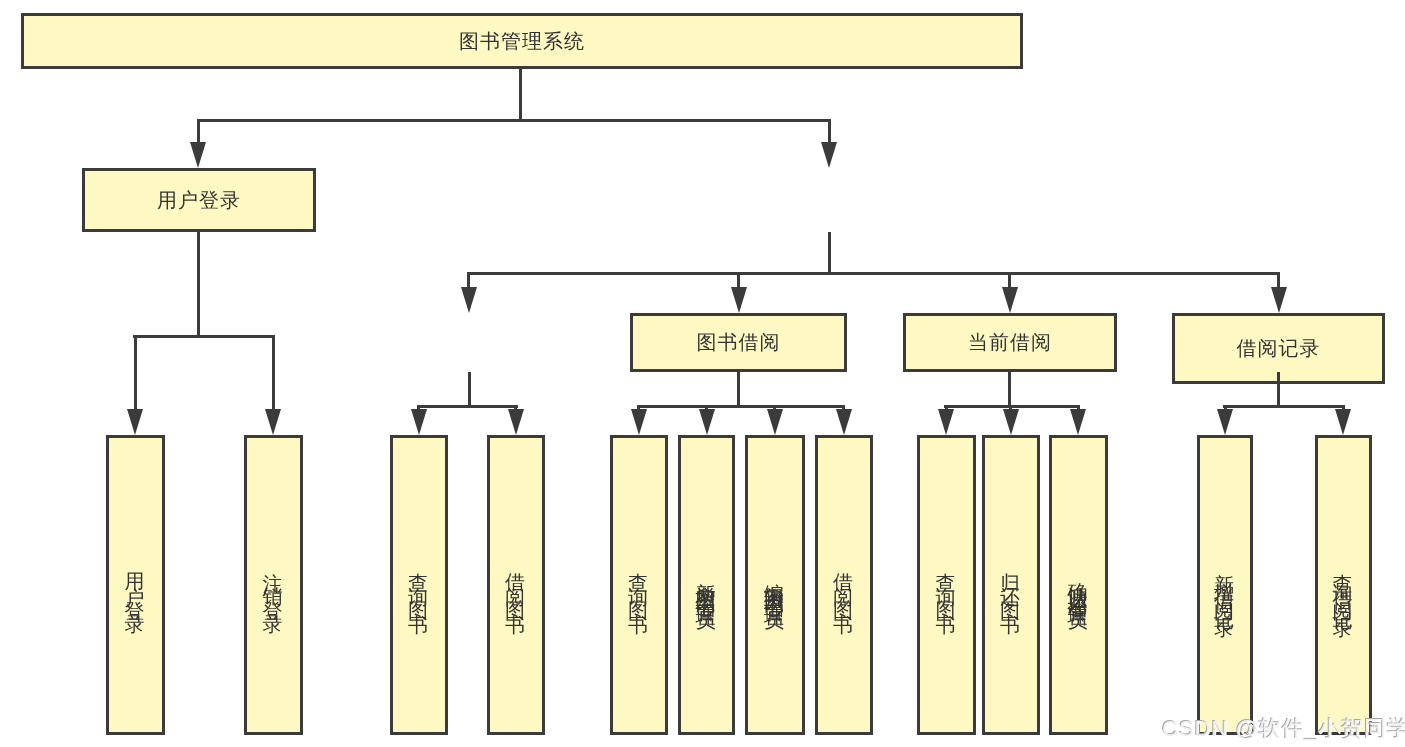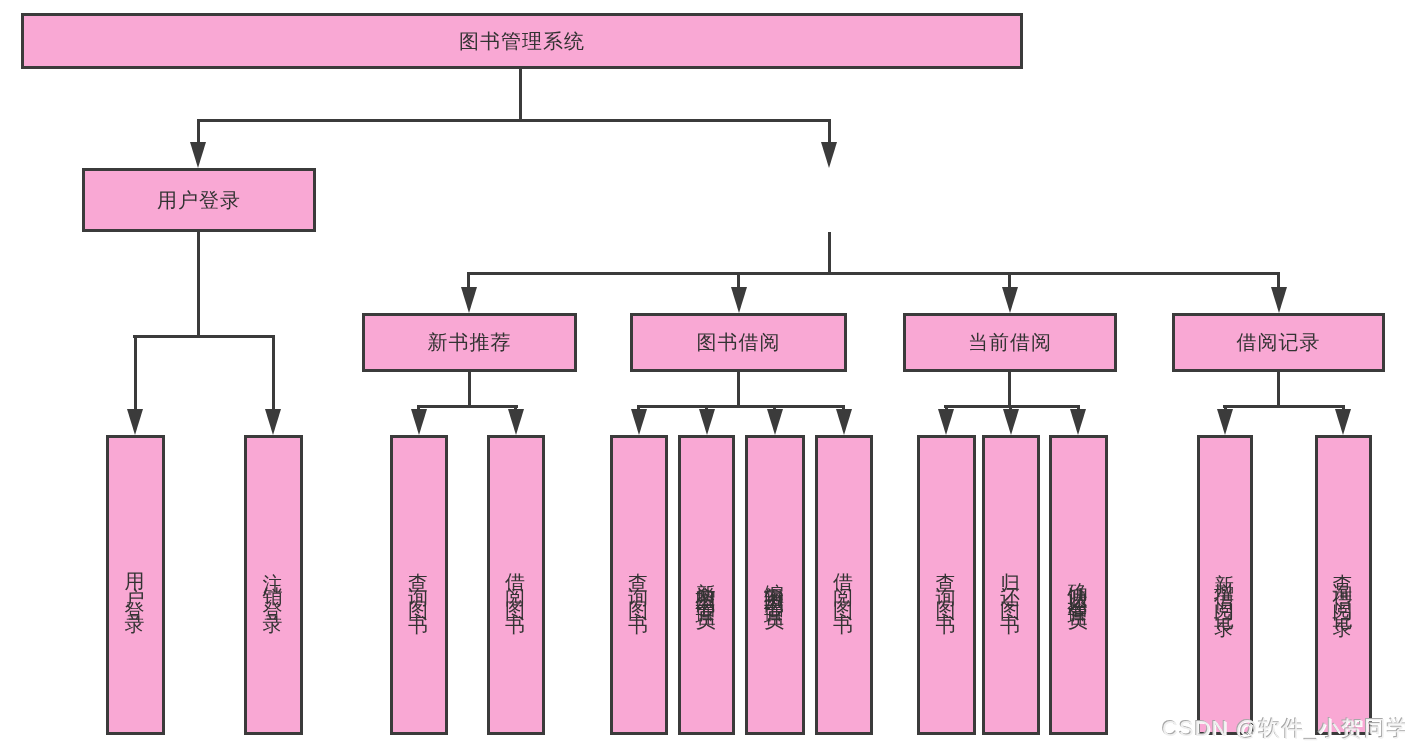"图书管理系统" .box { background: #f9a8d4 -> #fef9c3 }
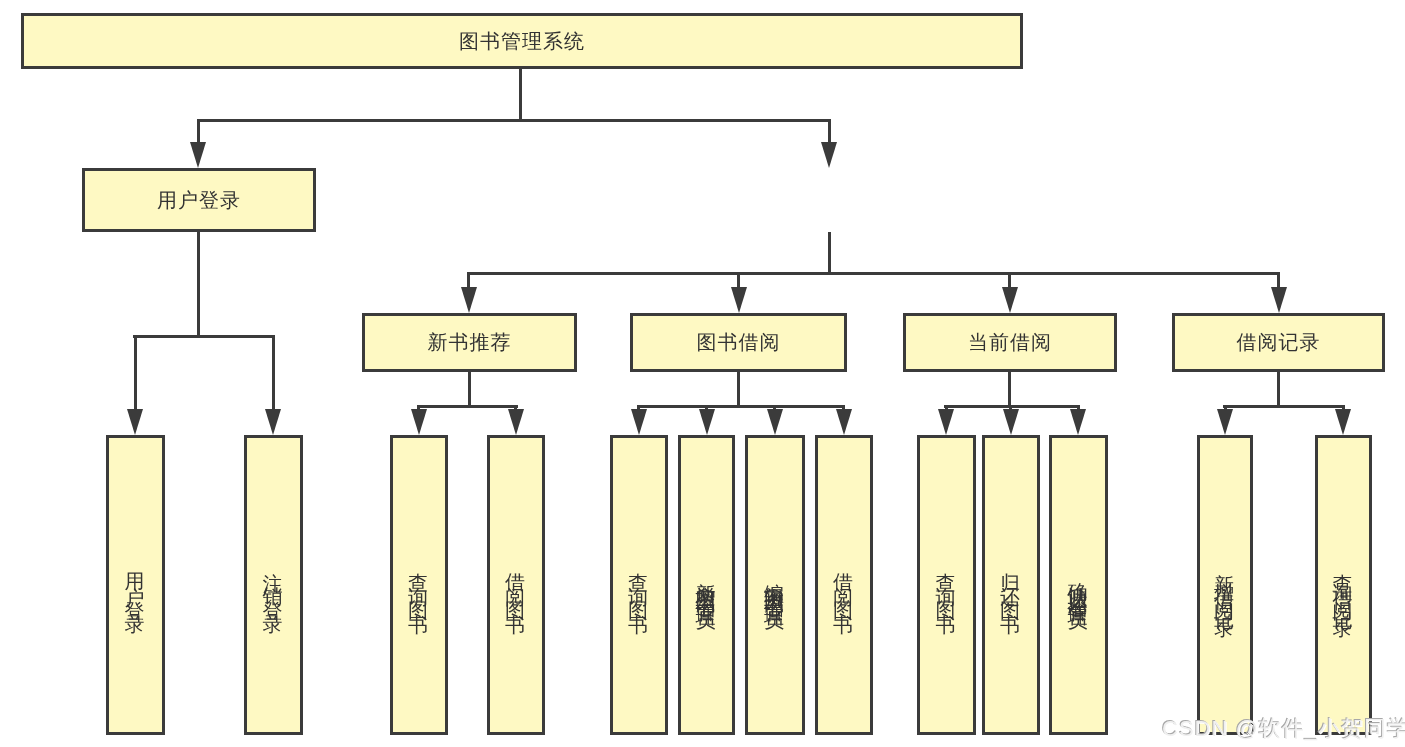"新书推荐" div.box { html: <div> <span>新书推荐</span> </div> -> none }
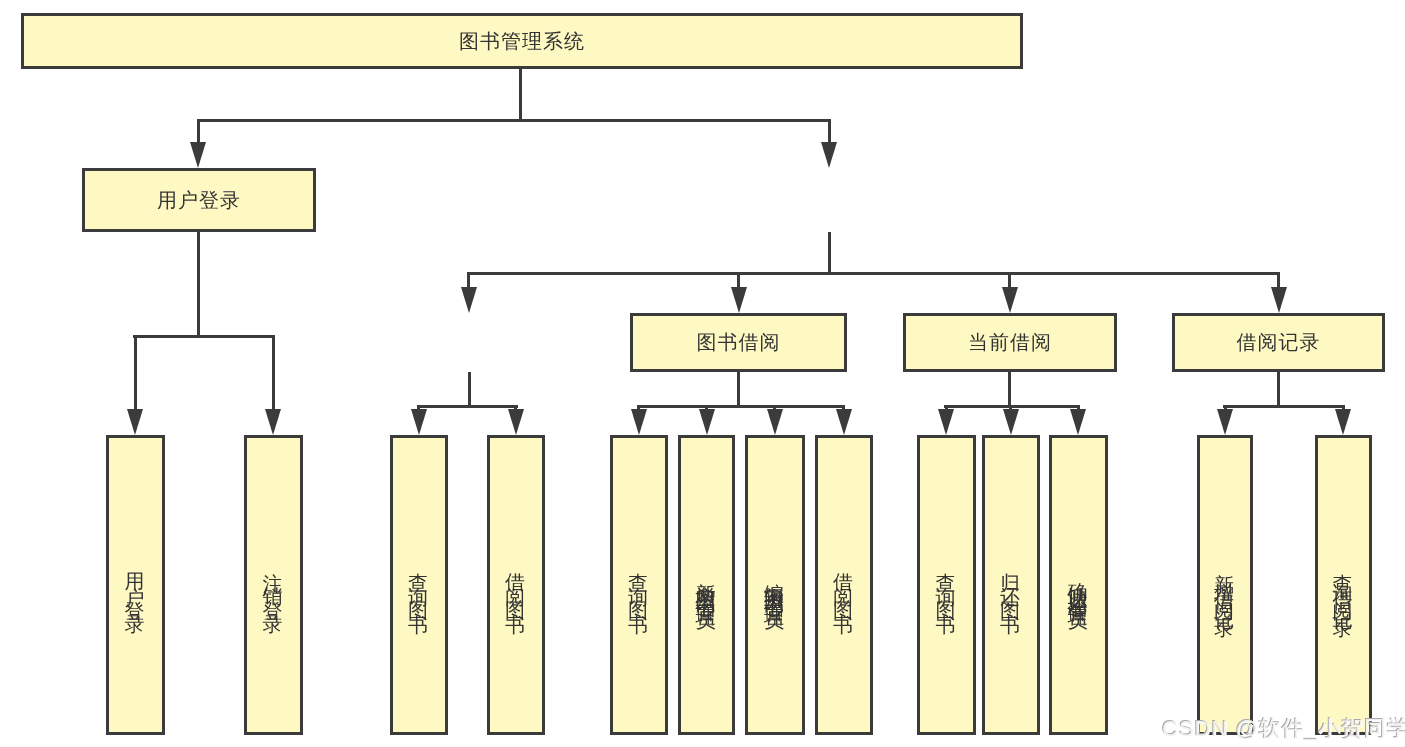"借阅记录" div.box { height: 59px -> 71px }
